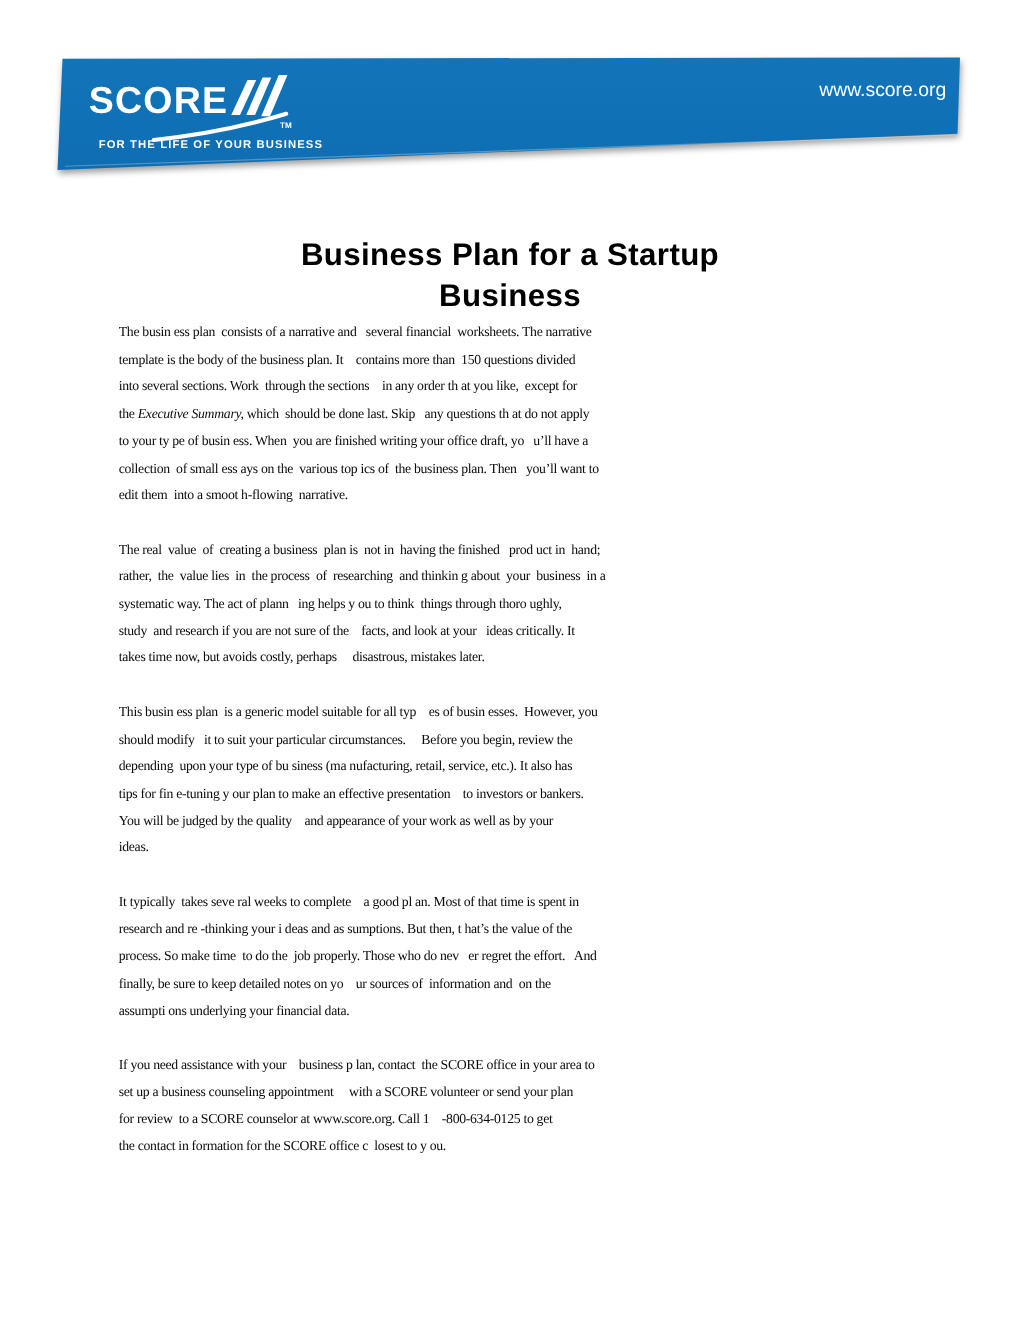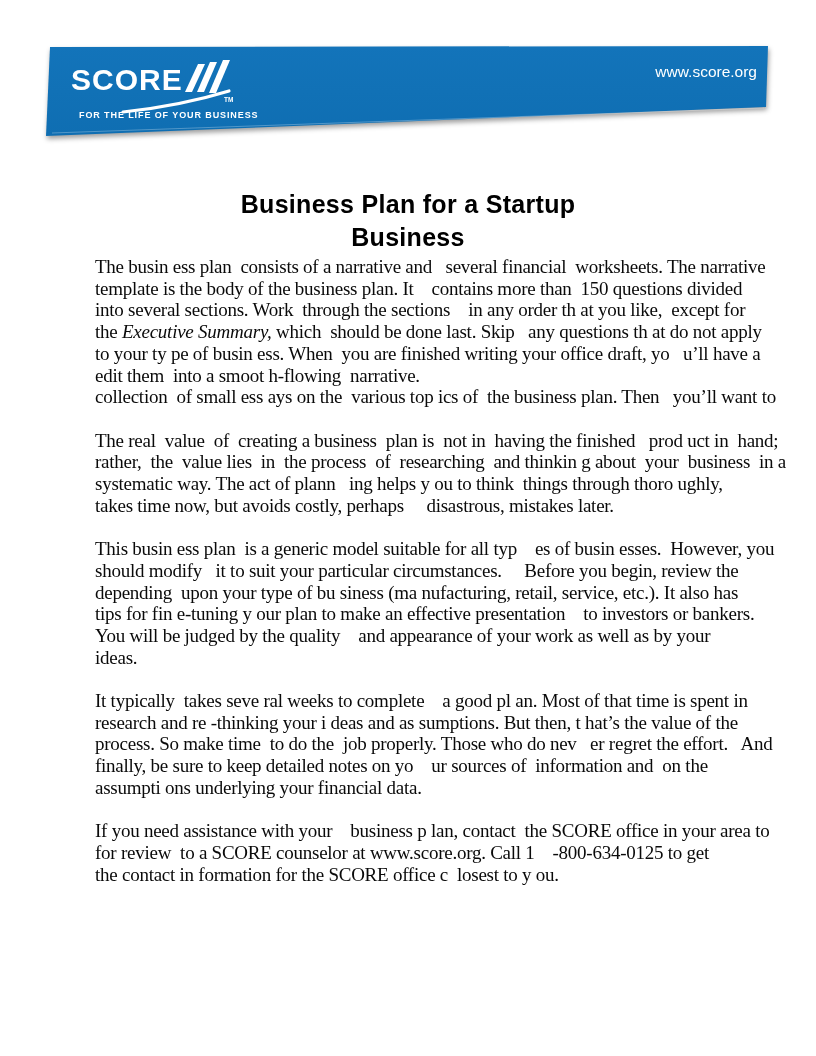"The busin ess plan consists" .doc-body { font-size: 19px -> 11px }
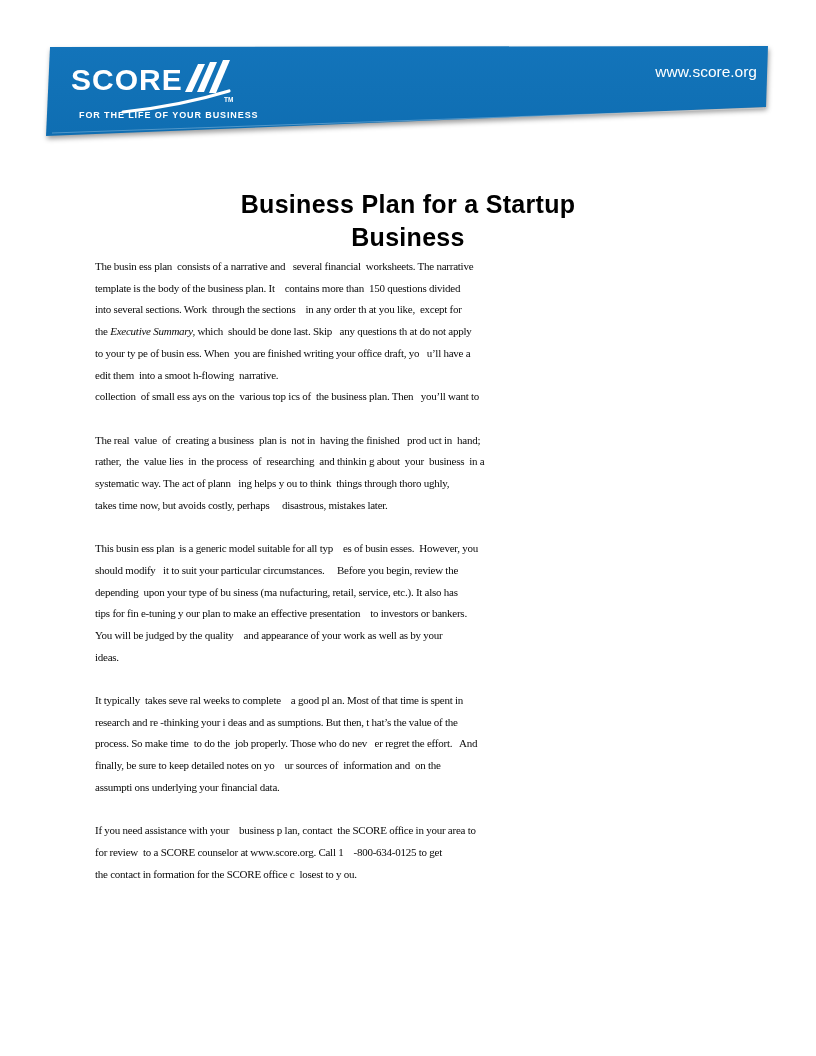"edit them into a smoot" div.line { order: before "collection of small ess ays" -> after "collection of small ess ays" }
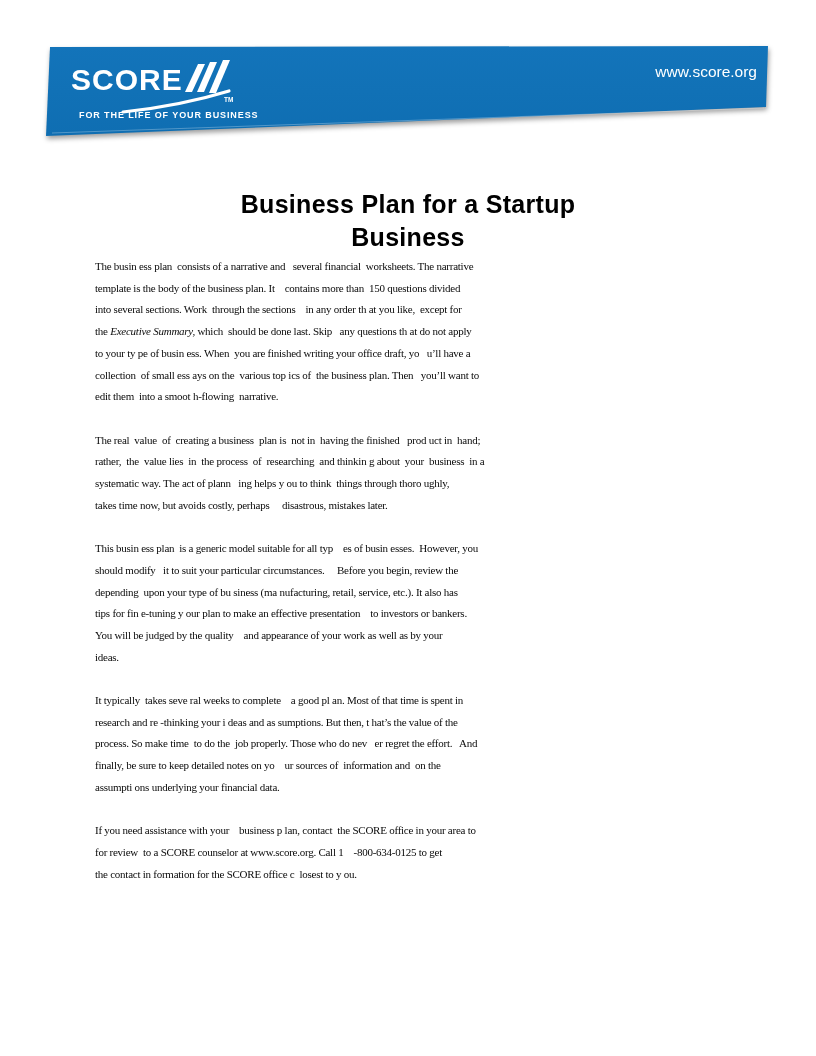"study and research if you" div.line { html: none -> <div>study and research if you are not sure of the facts, and look at your ideas critically. It</div> }
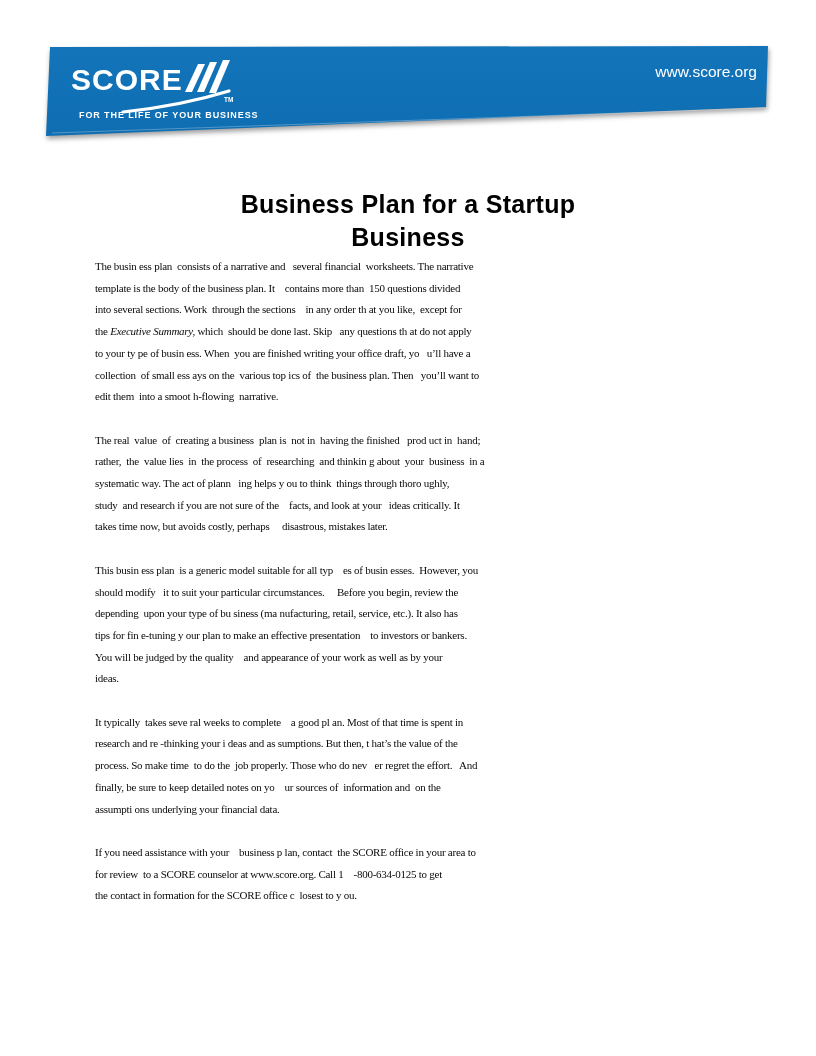"set up a business counseling" div.line { html: none -> <div>set up a business counseling appointment with a SCORE volunteer or send your plan</div> }
